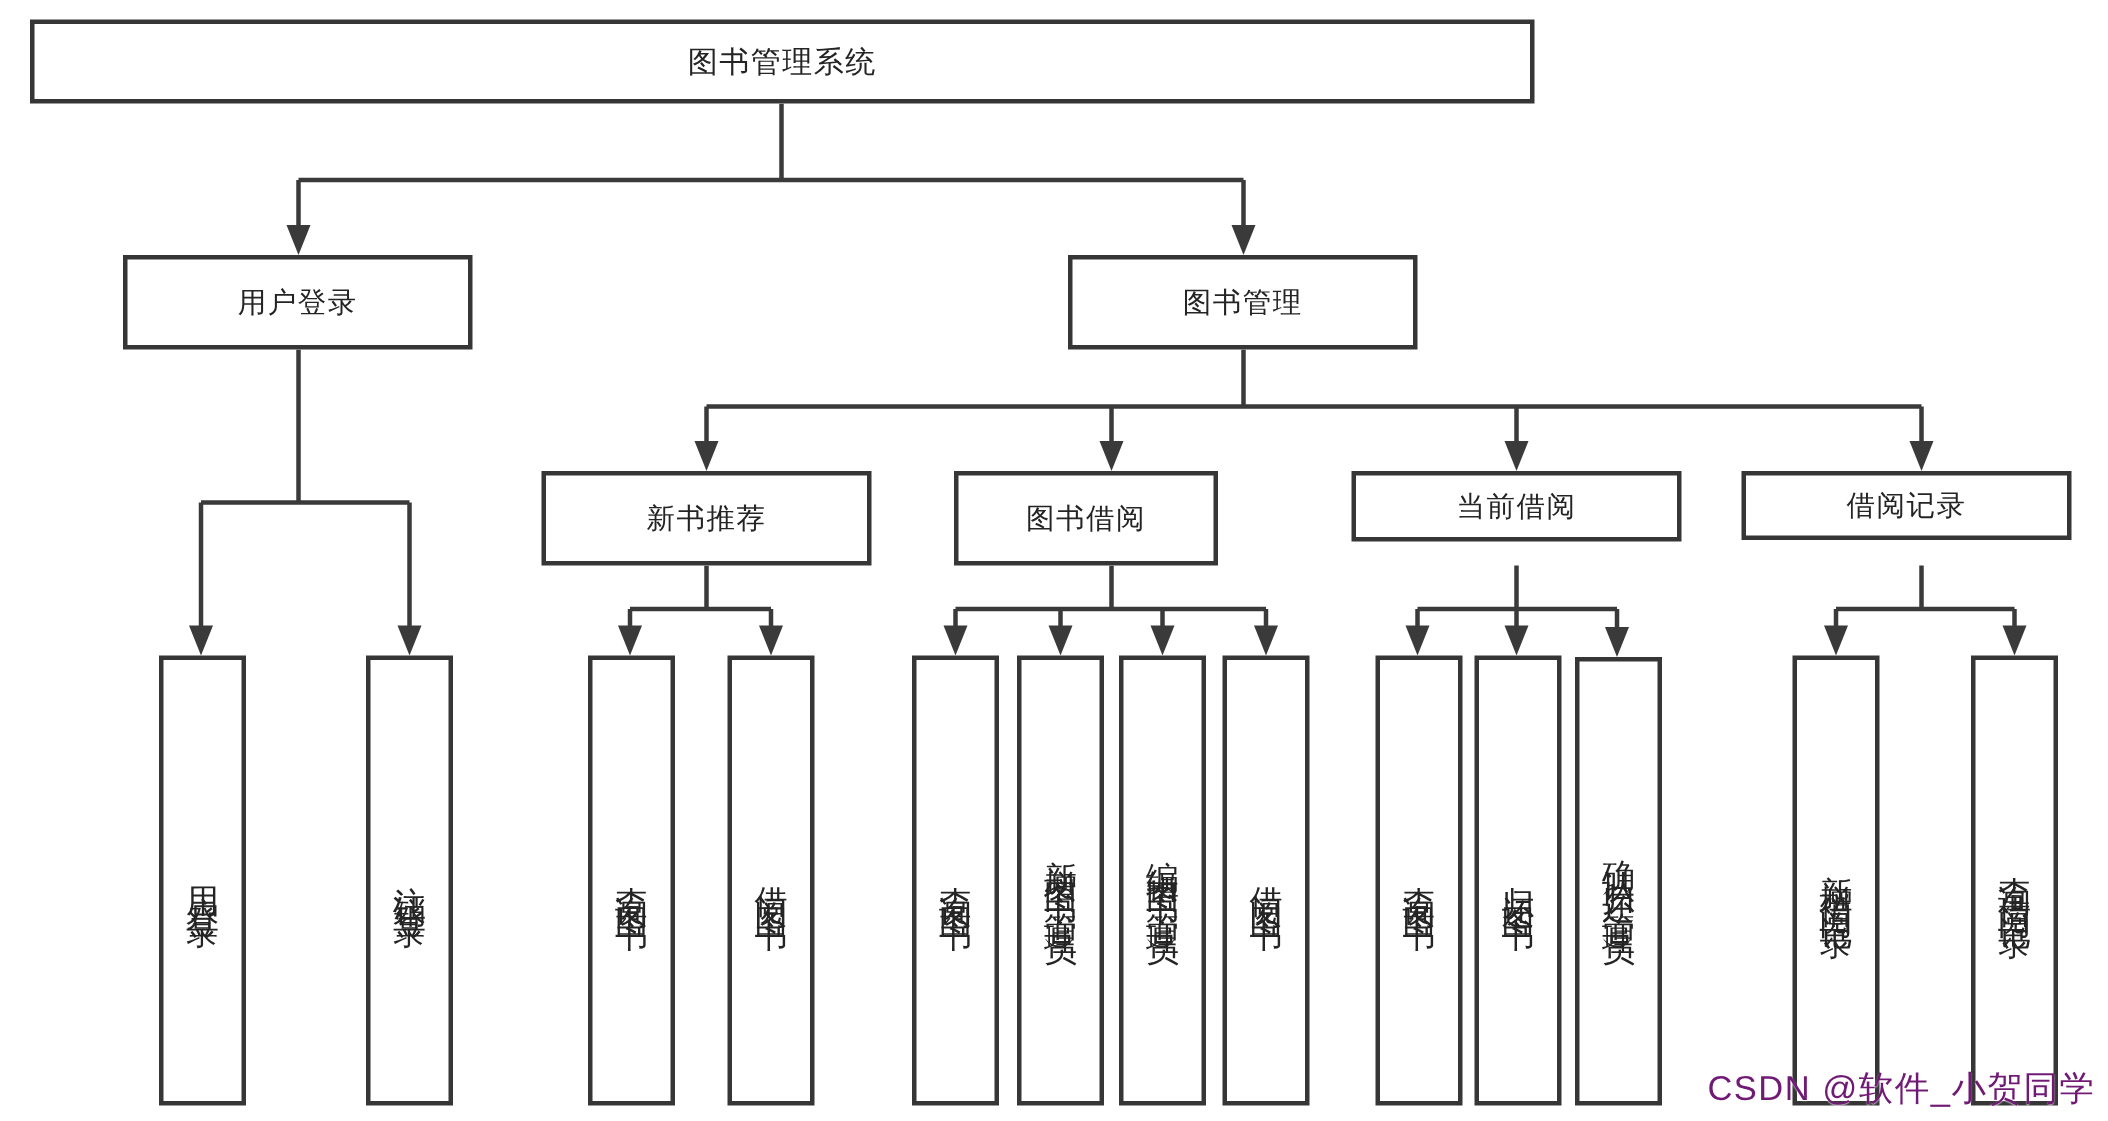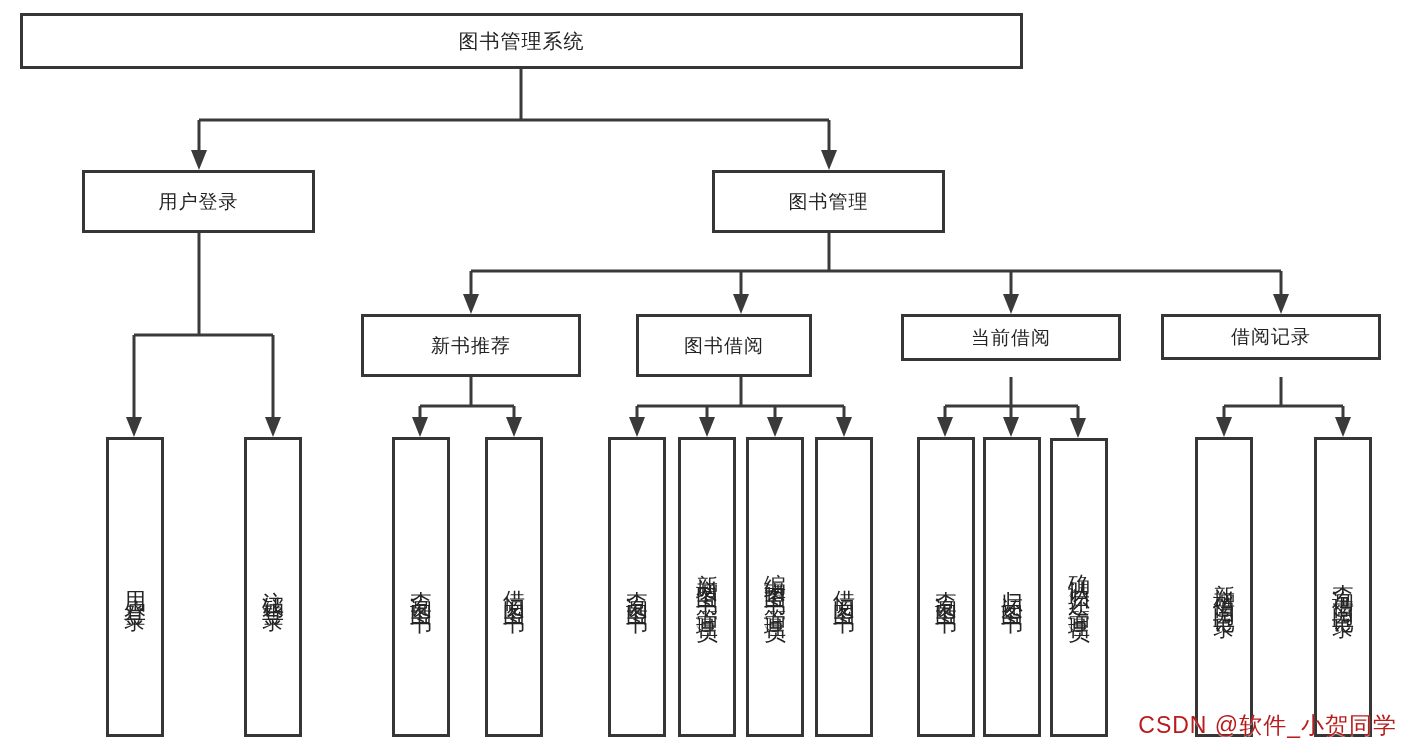"CSDN @软件_小贺同学" #watermark { color: #b91c1c -> #701a75 }
